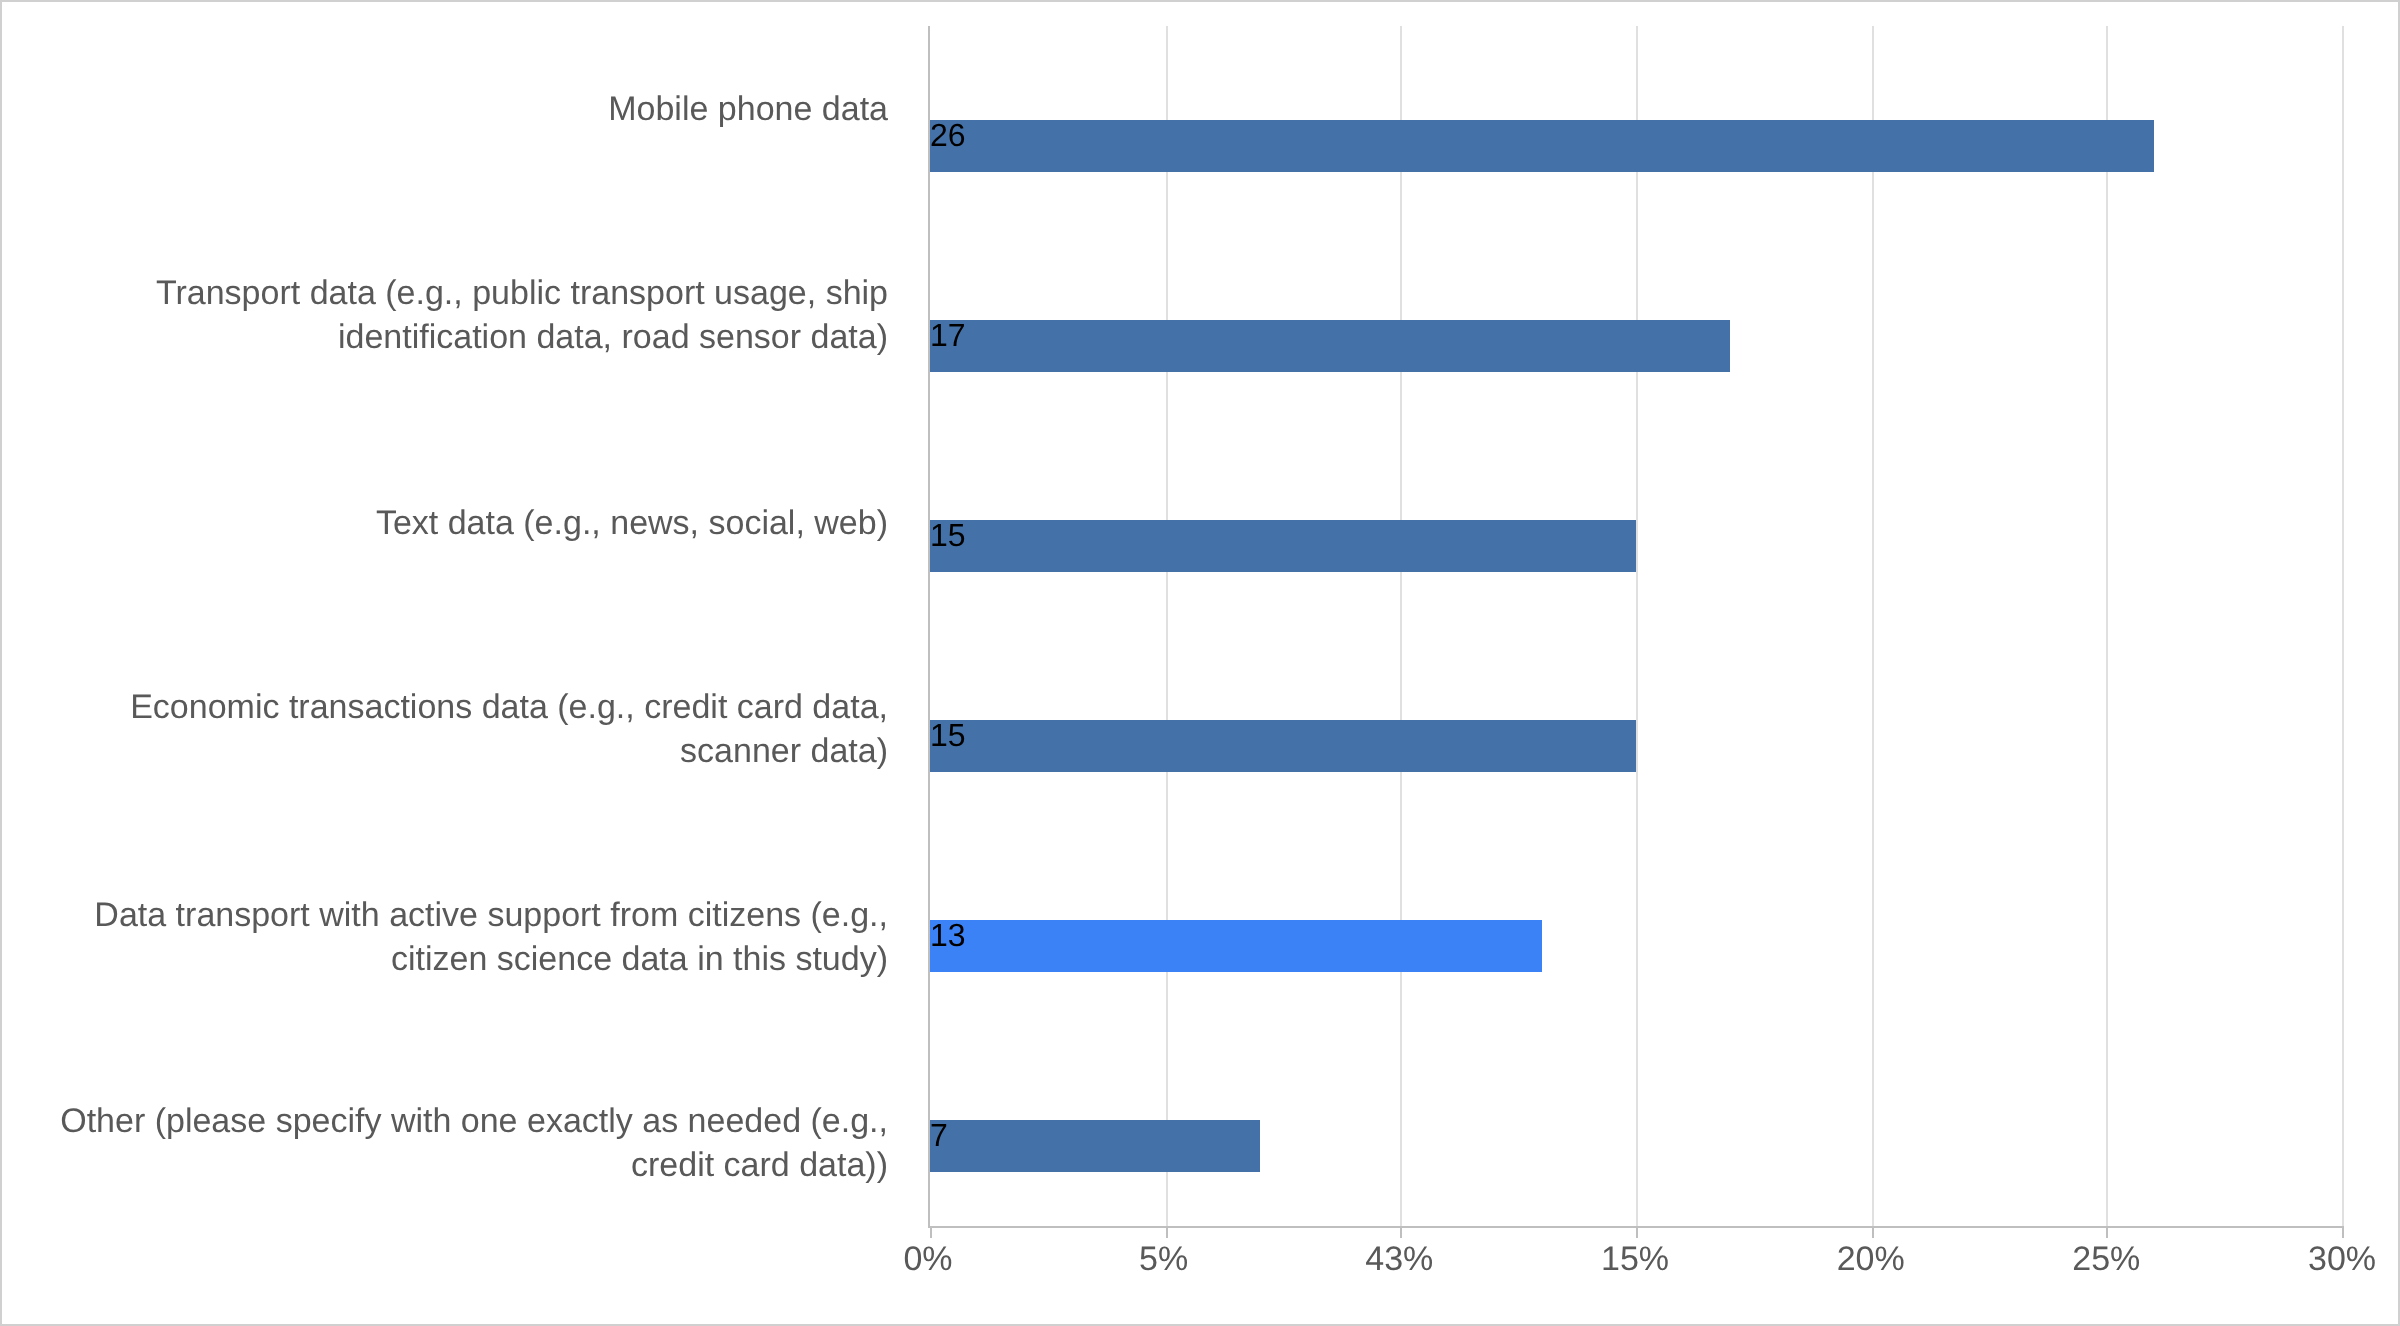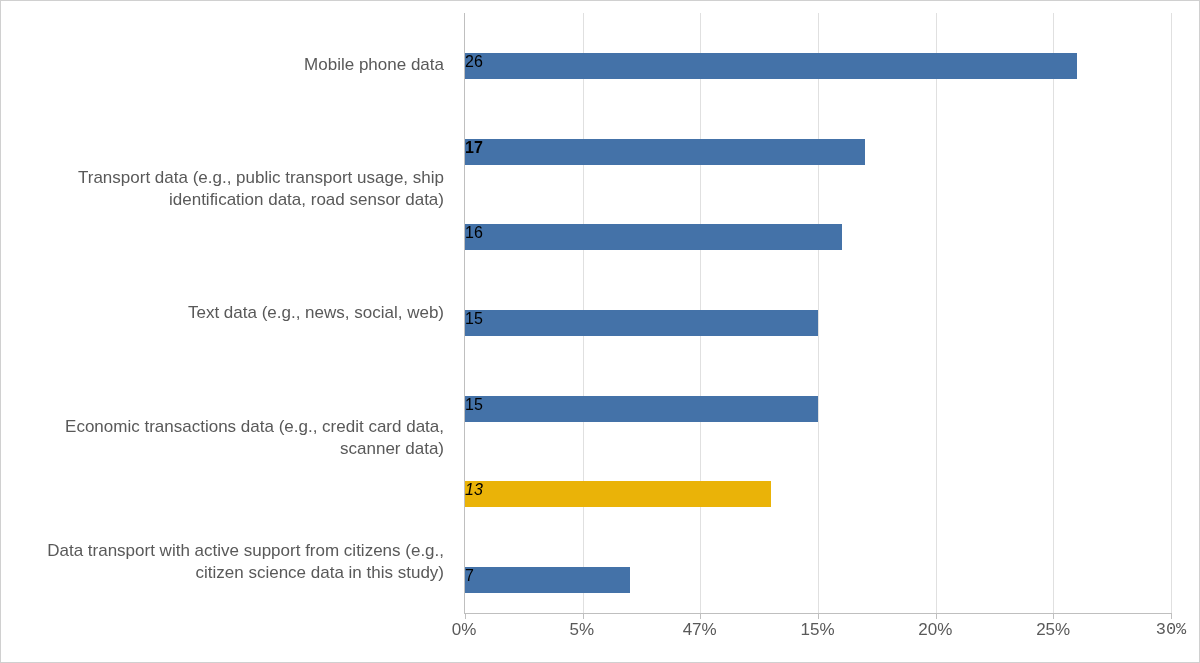"17" div.bar { font-weight: bold -> none }
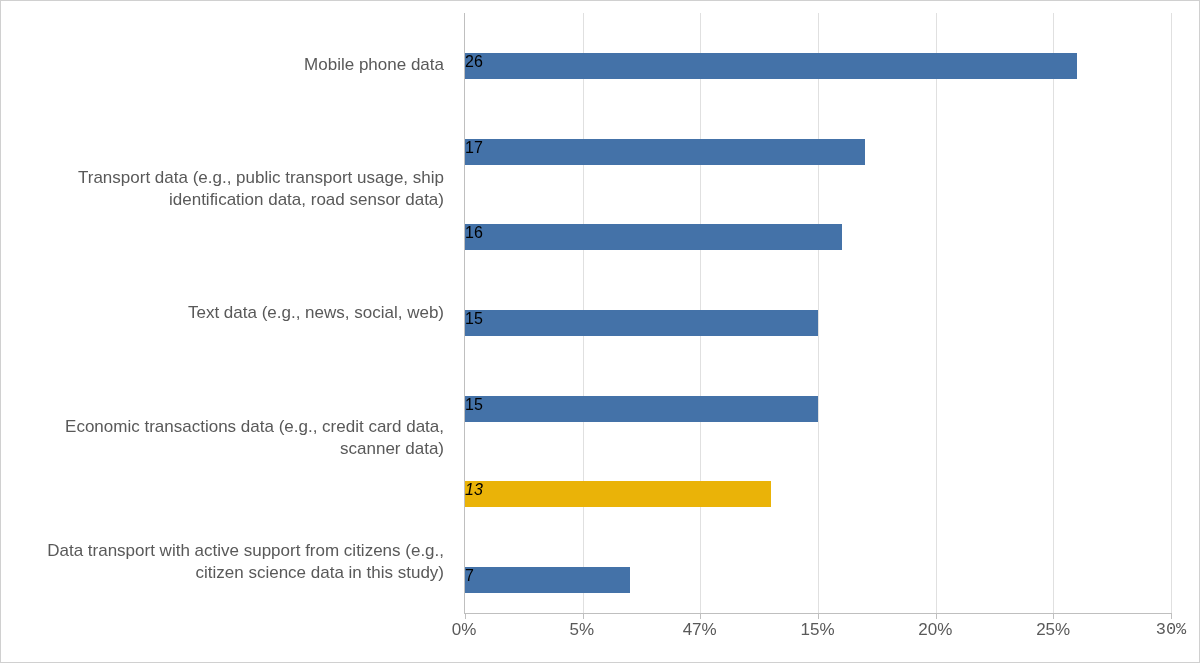"16" div.row { html: <div> <div>16</div> </div> -> none }
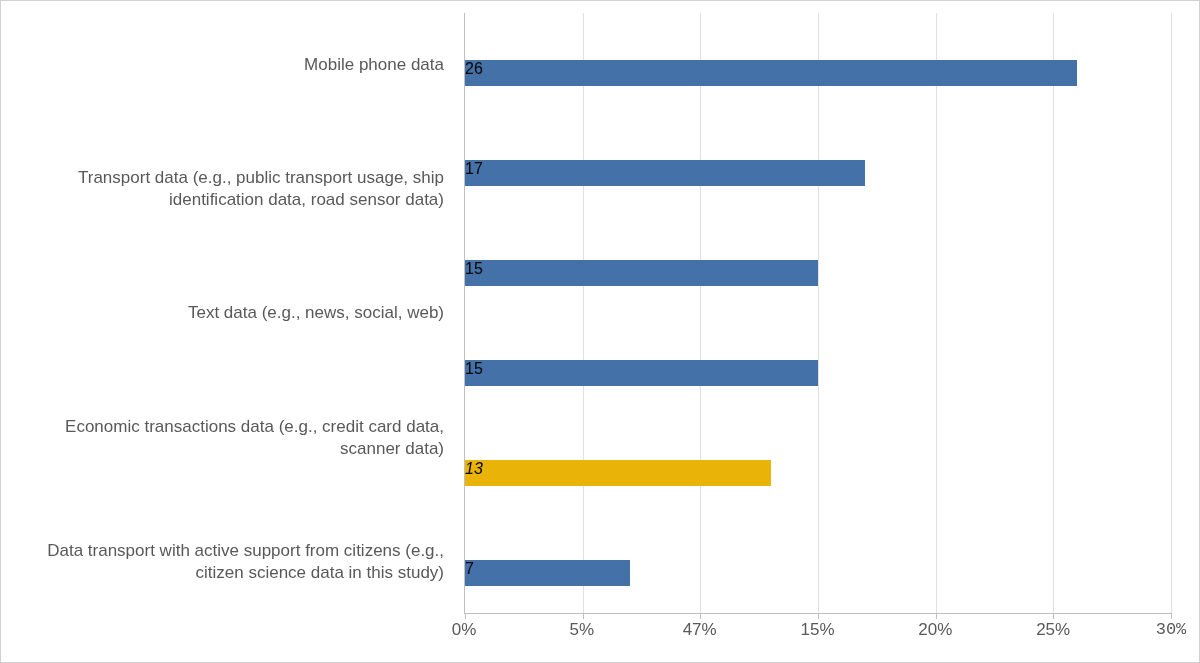"13" div.bar { background: #eab308 -> #3b82f6; font-style: italic -> none }
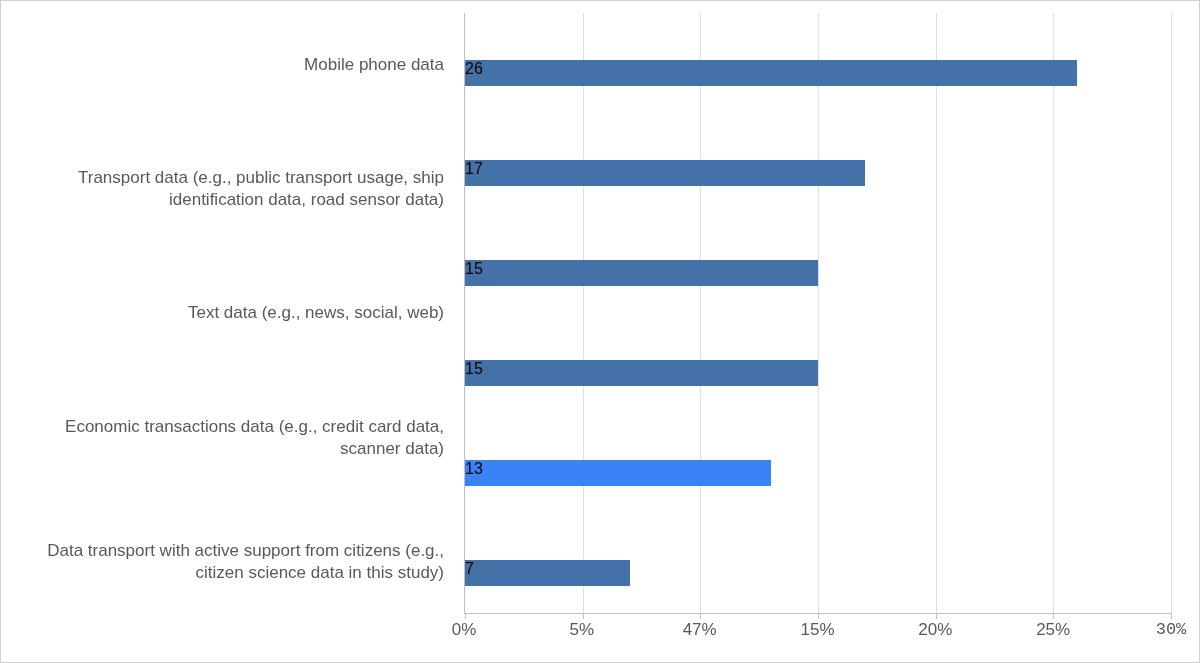"Other (please specify with one" div.label-row { html: none -> <div>Other (please specify with one exactly as needed (e.g., credit card data))</div> }
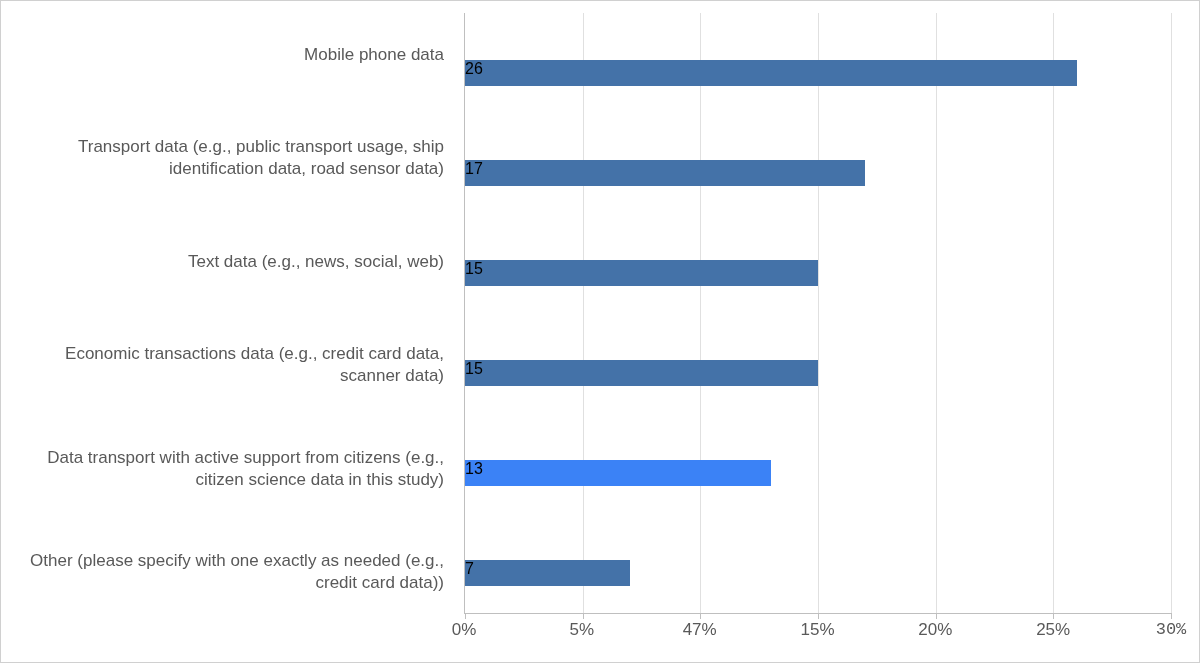"47%" div.x-tick { text: 47% -> 43% }
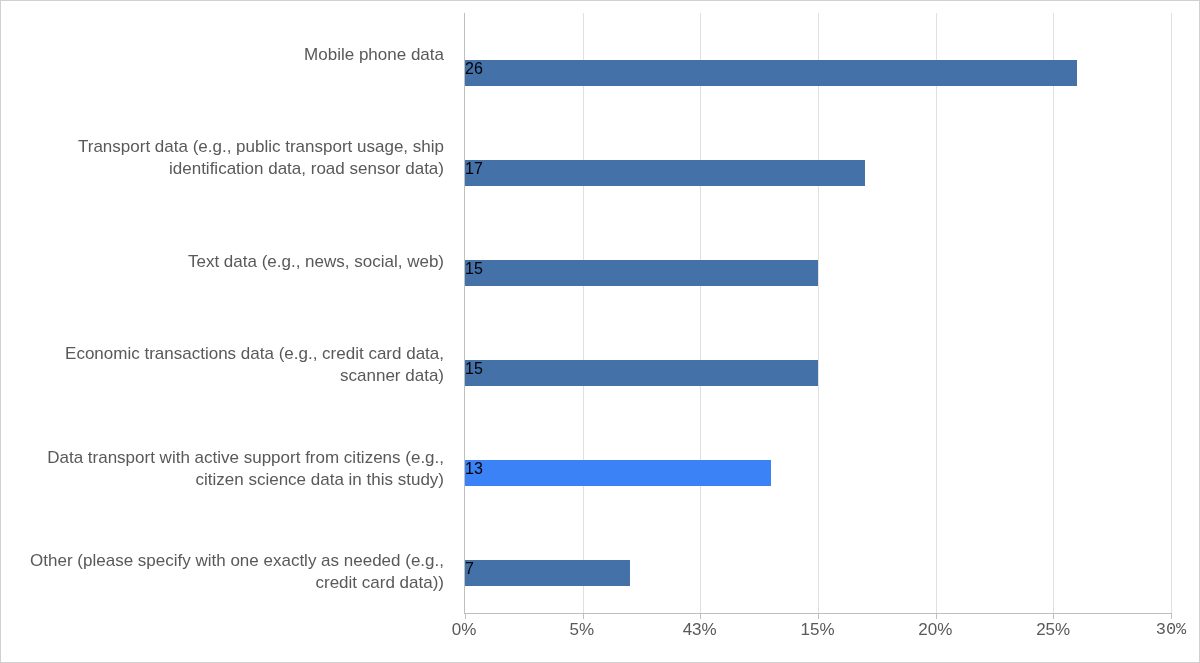"30%" div.x-tick { font-family: Liberation Mono, monospace -> none }
